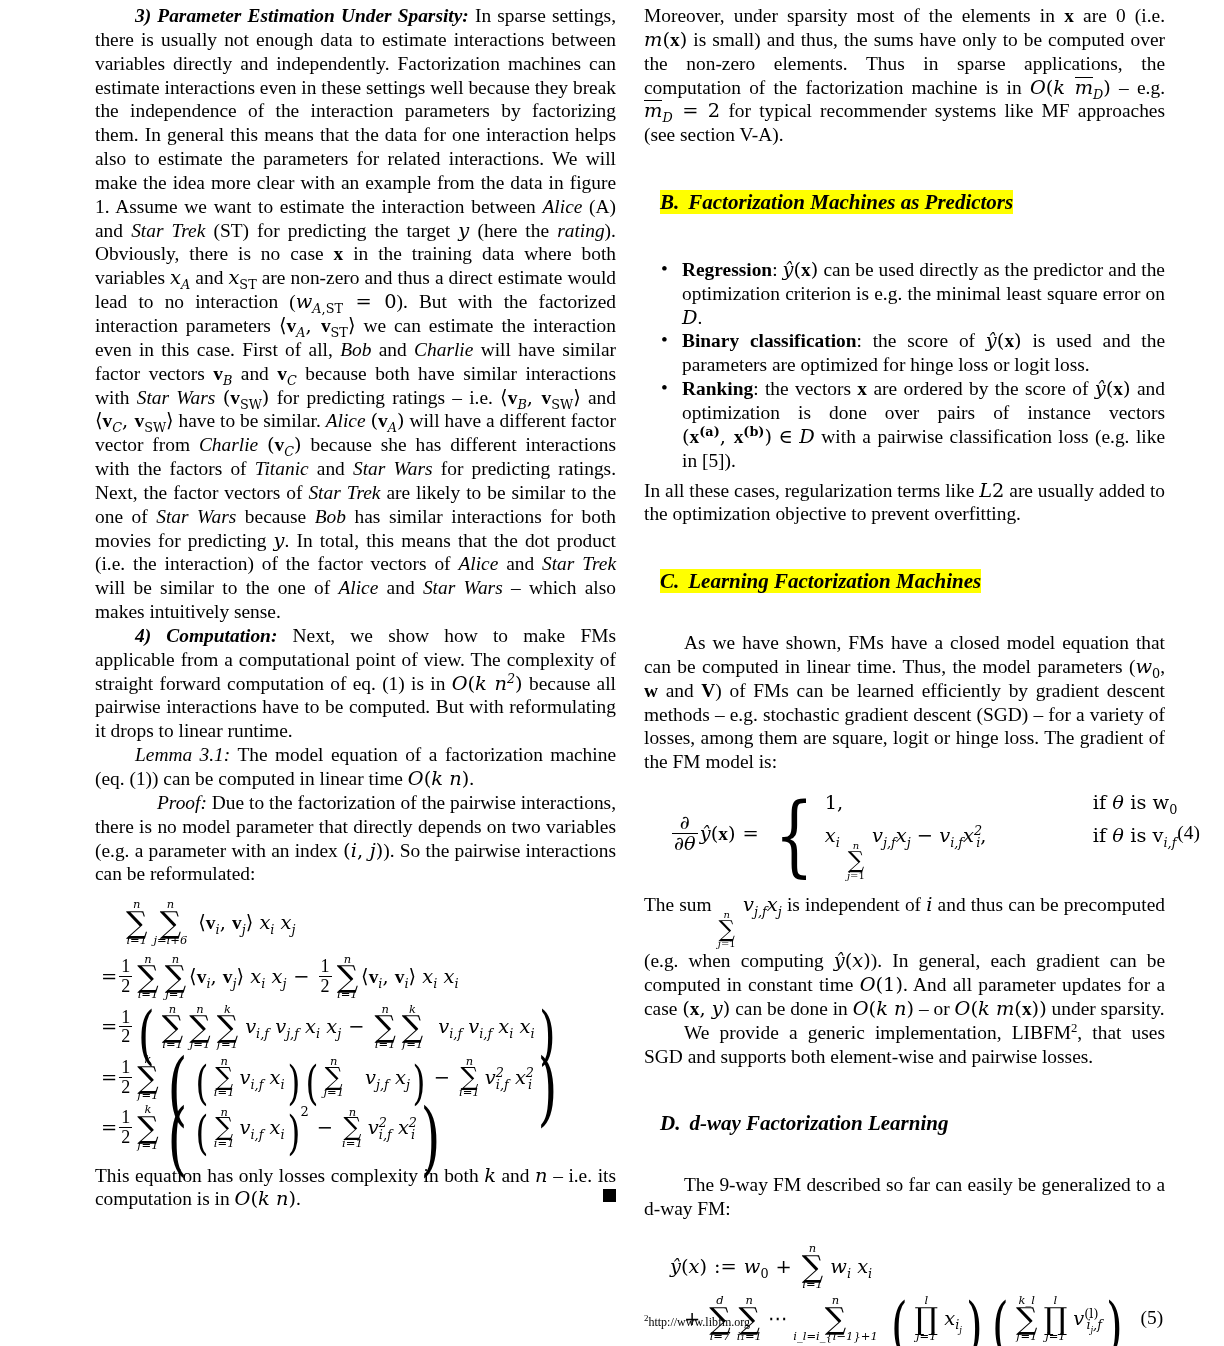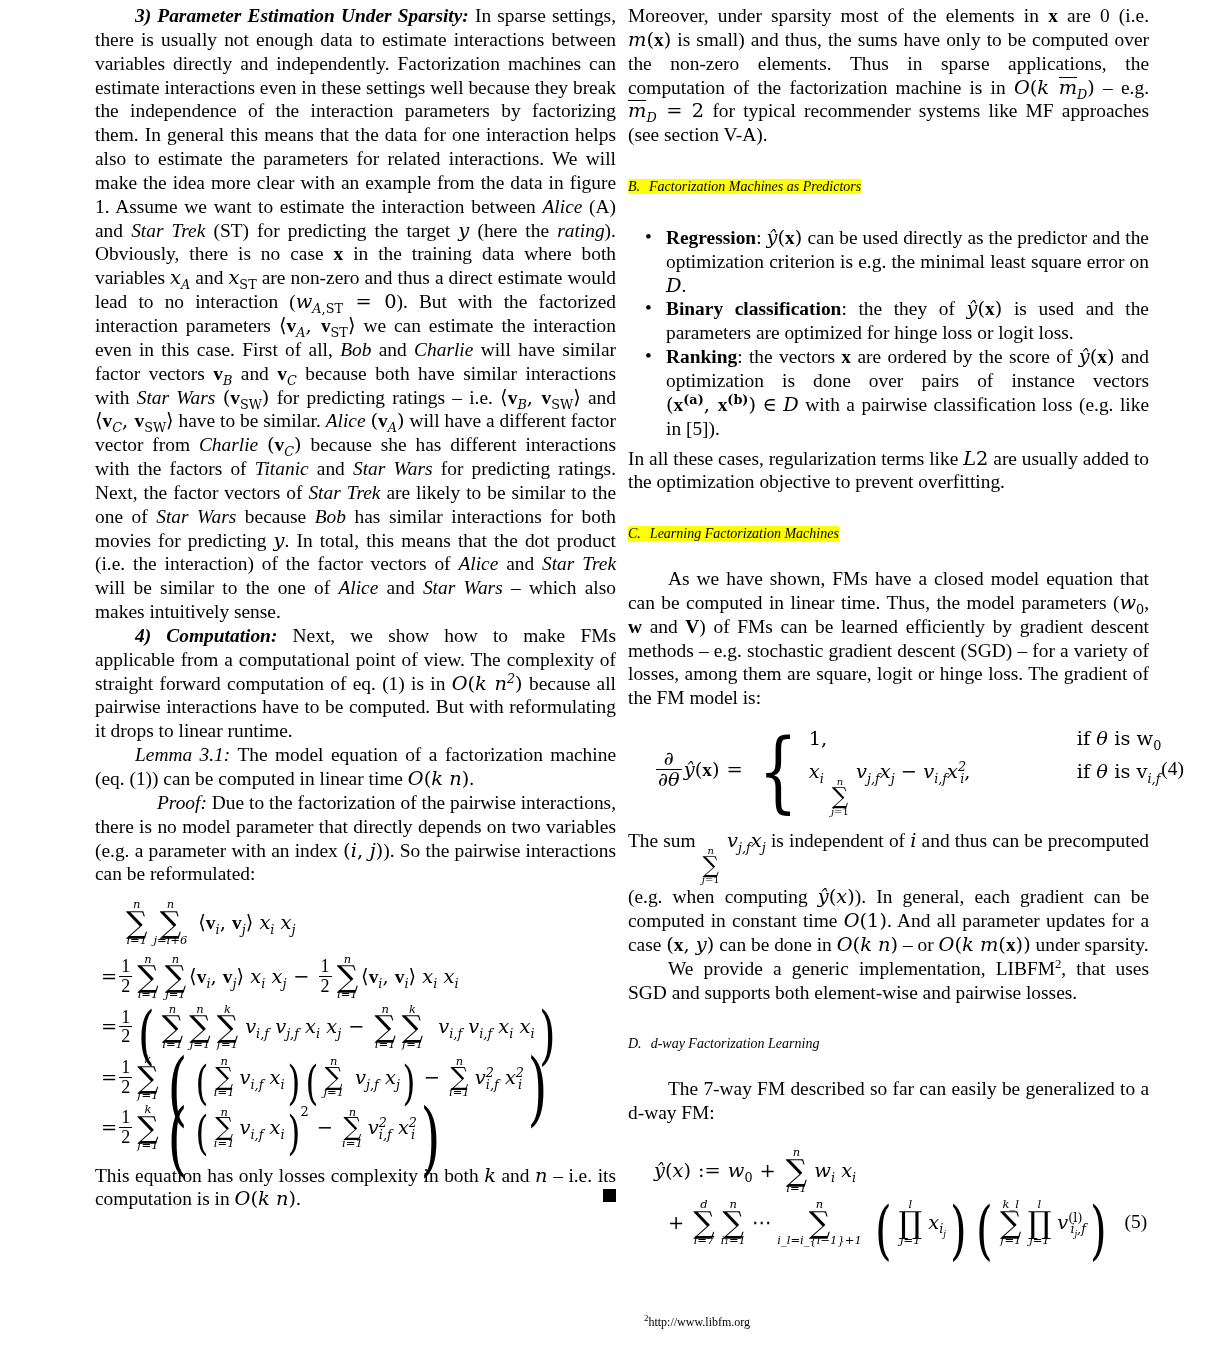"3) Parameter Estimation Under Sparsity:" .columns { gap: 12px -> 28px }
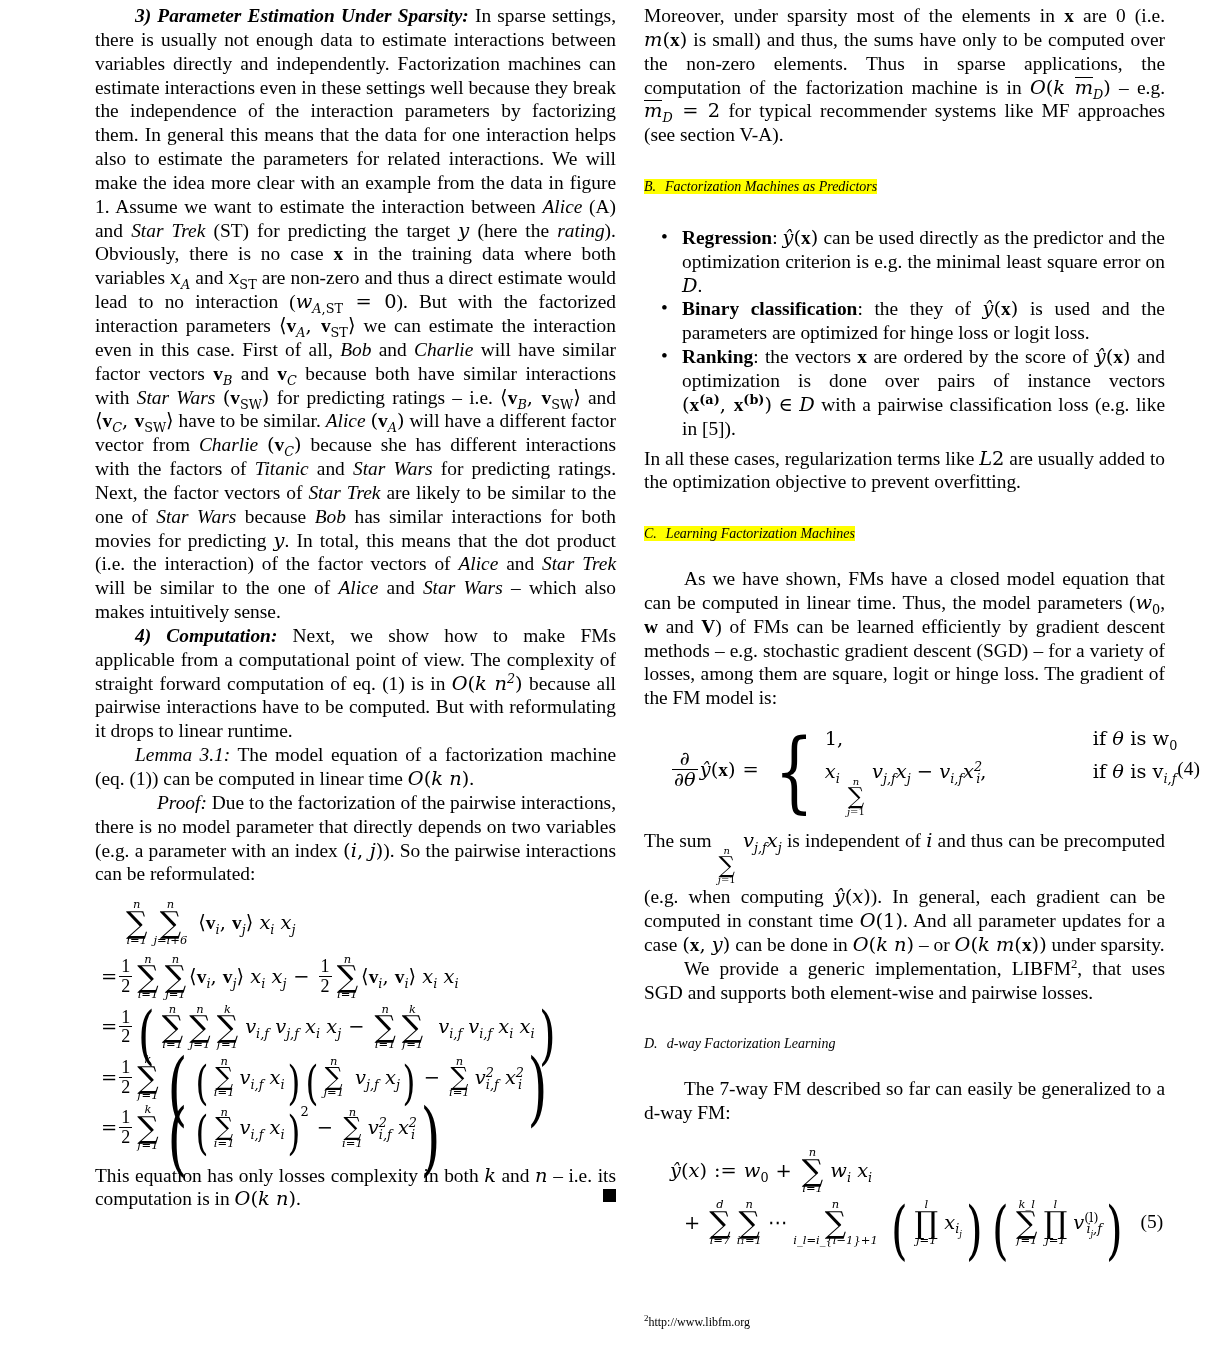"B. Factorization Machines as Predictors" h3.section { font-size: 14px -> 21px; font-weight: normal -> bold; margin: 0 -> 16px }
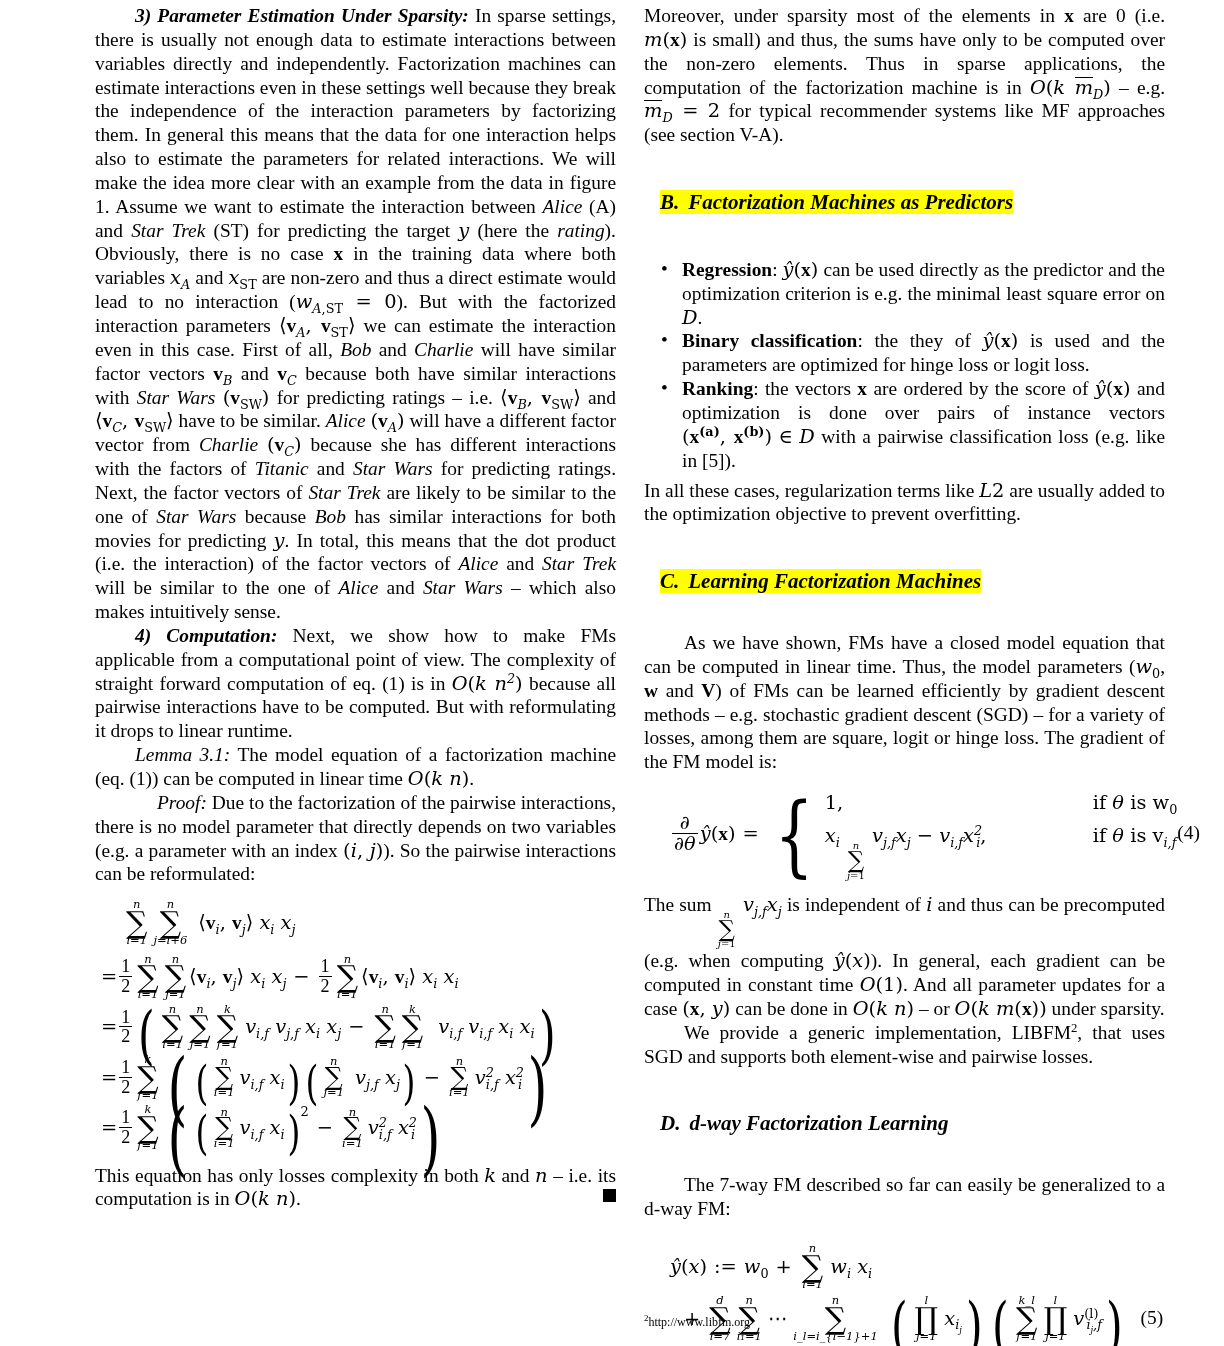": the they of" span { text: they -> score }
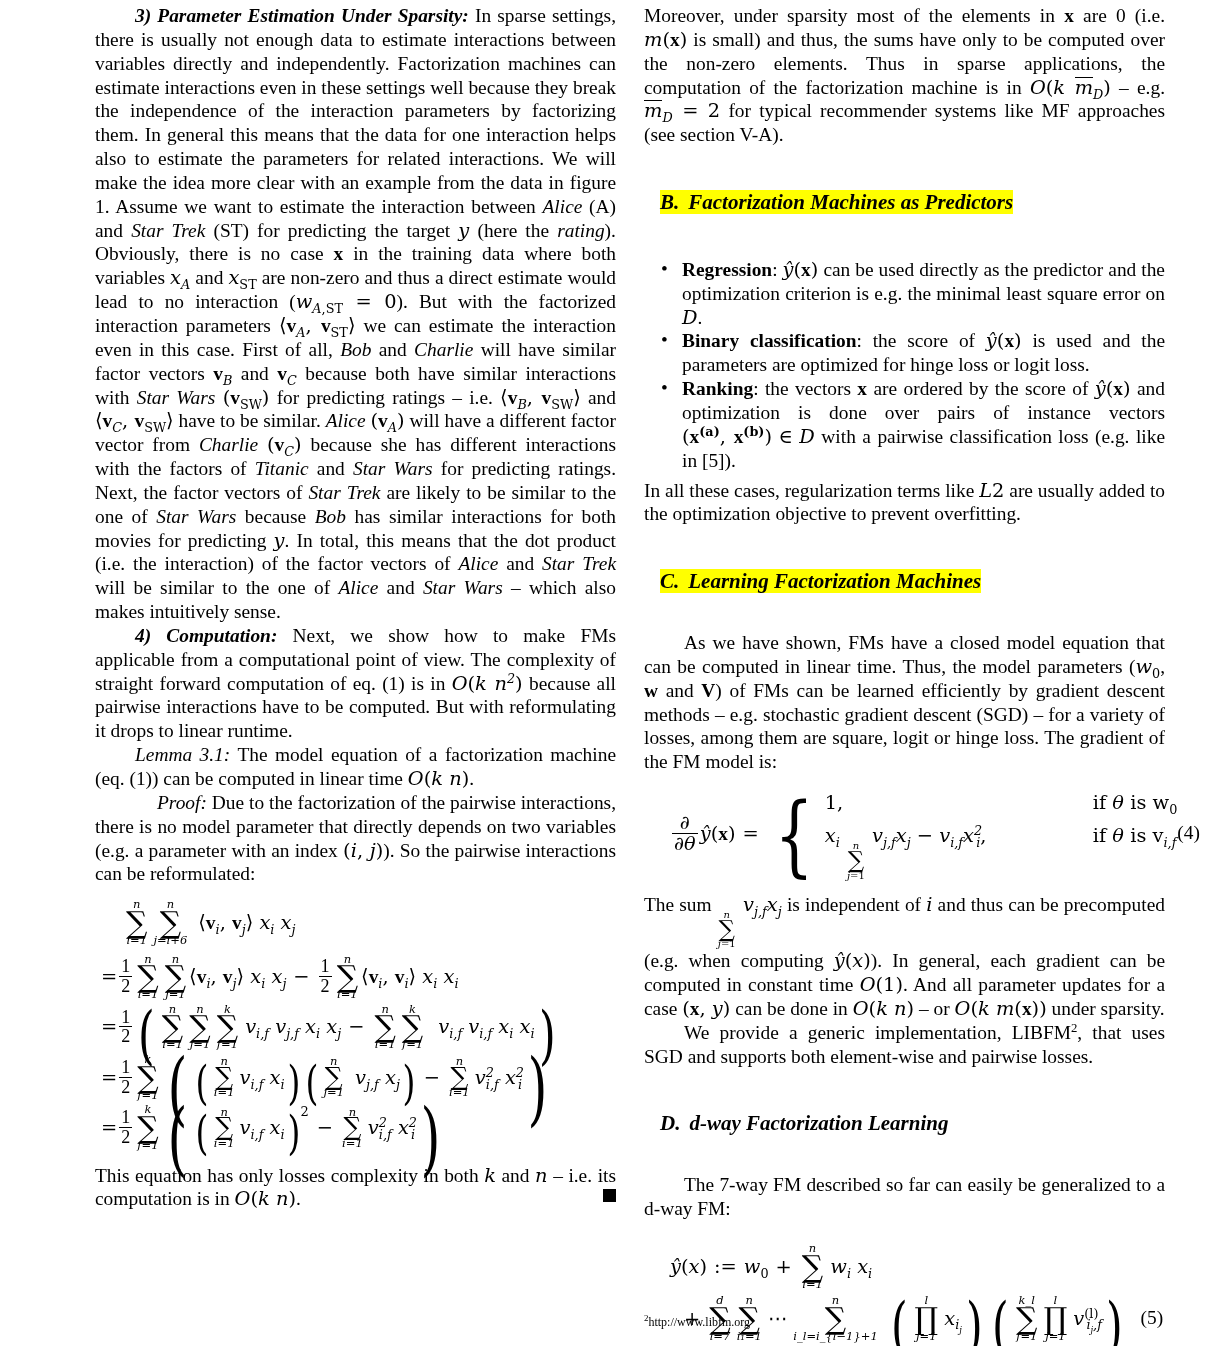"vj,f xj" span.math { margin-left: 8px -> 18px }
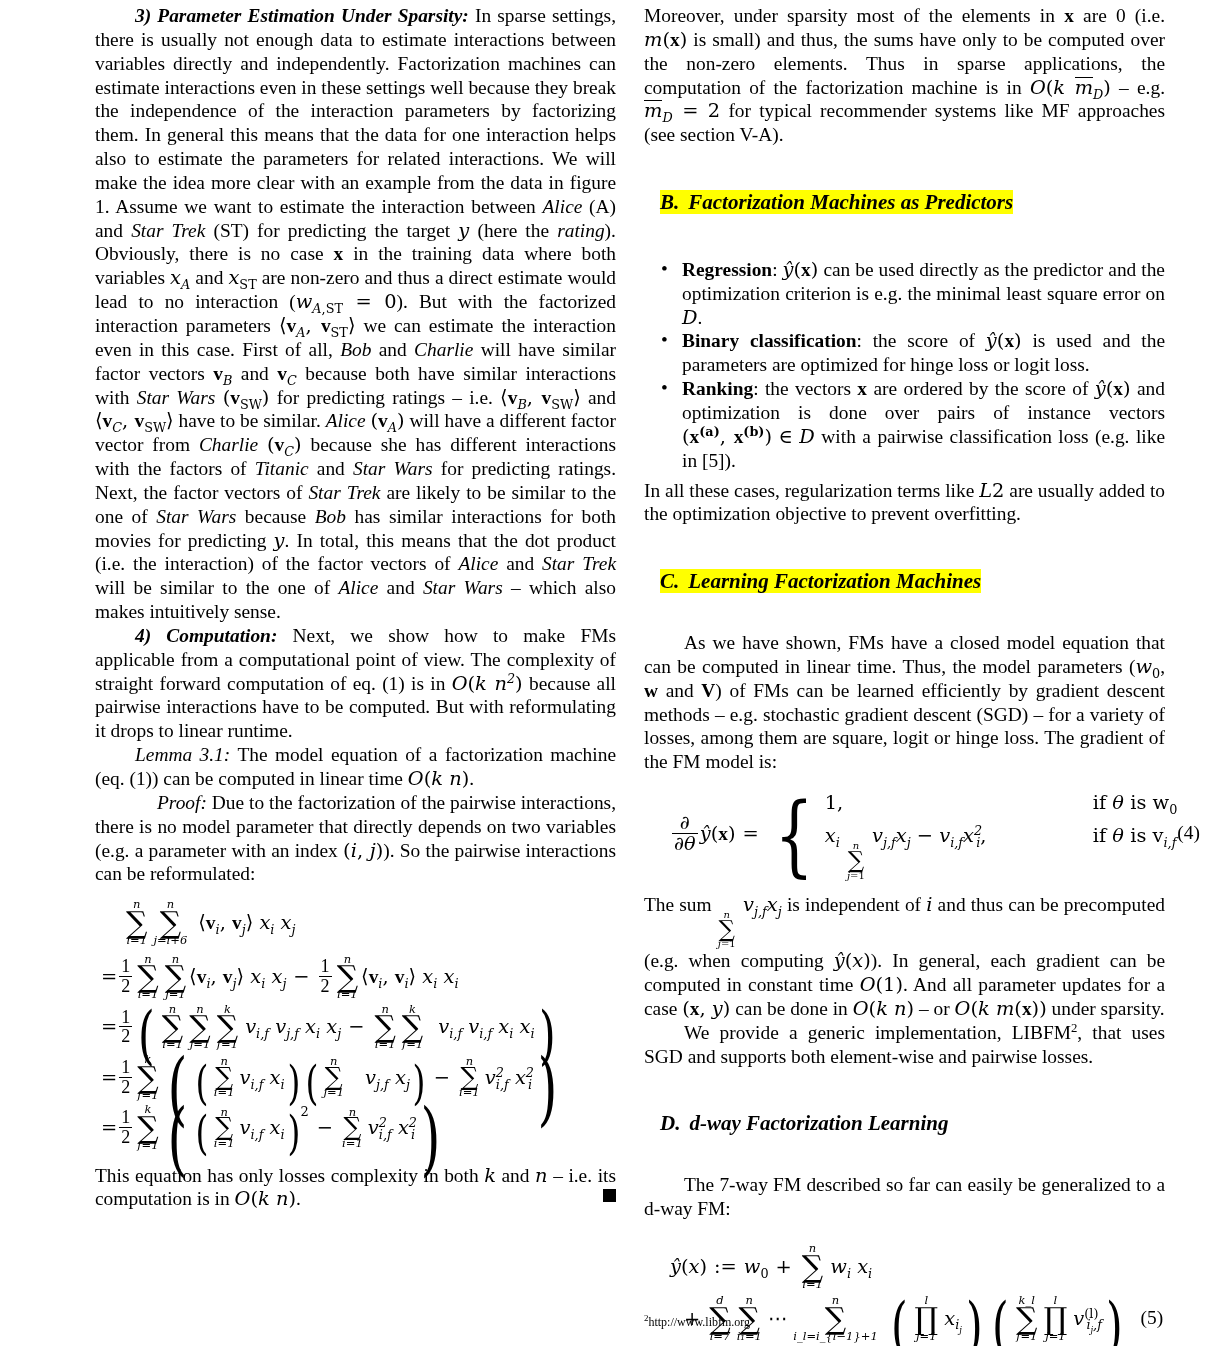"The 7-way FM described so" p.indent2 { text: 7-way -> 9-way }
